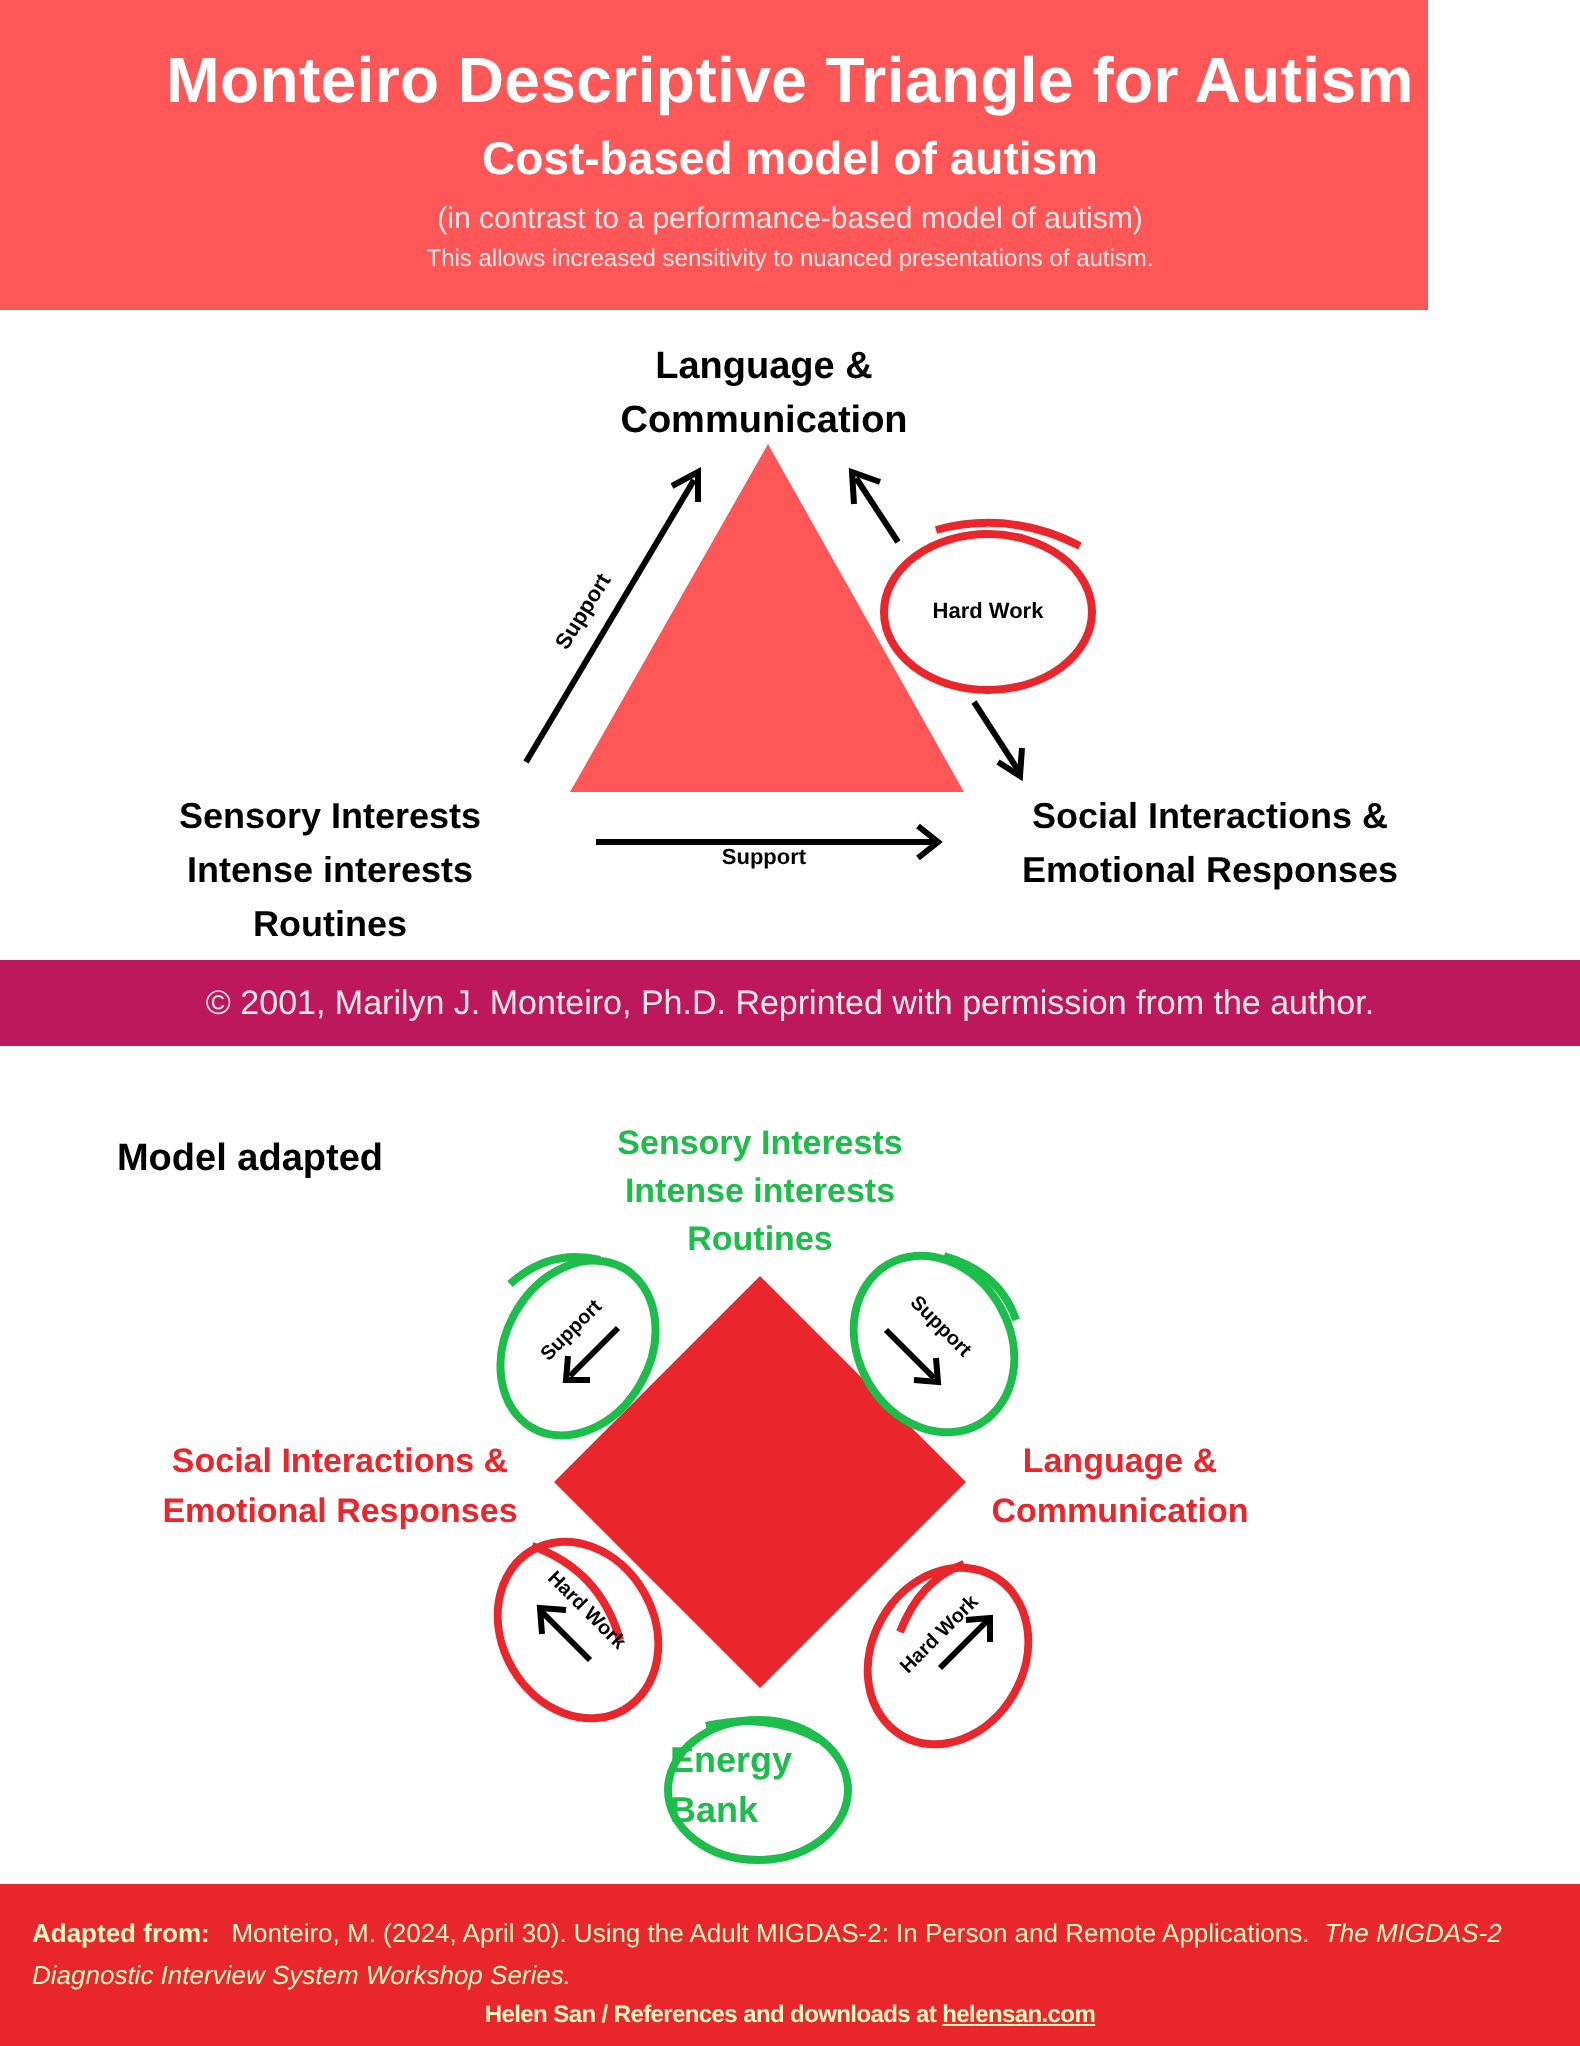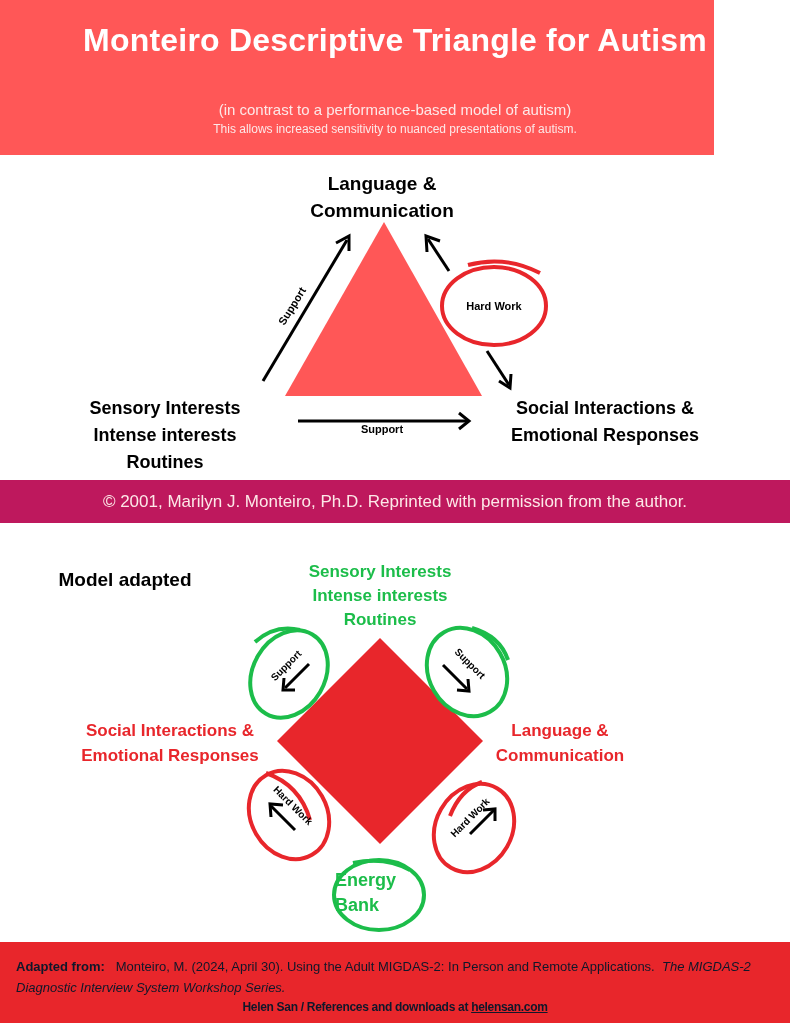"Cost-based model of autism" div.h-sub { html: none -> <div>Cost-based model of autism</div> }
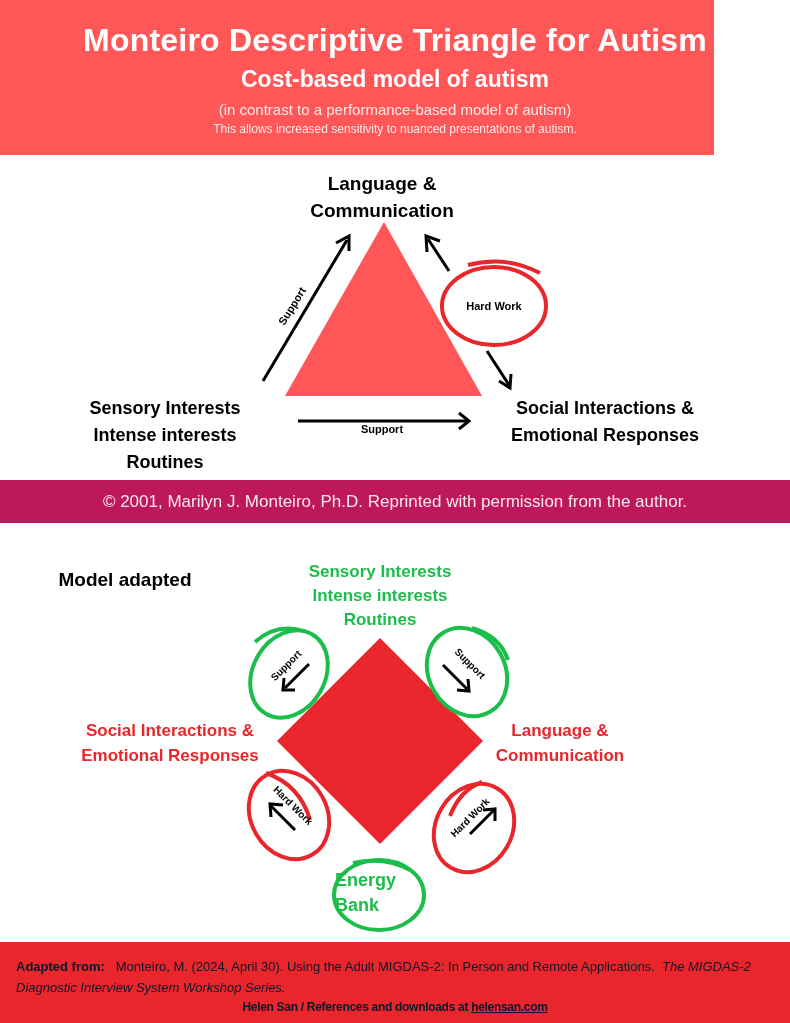"Adapted from: Monteiro, M. (2024," .footer { color: #0f172a -> #fef9c3 }
